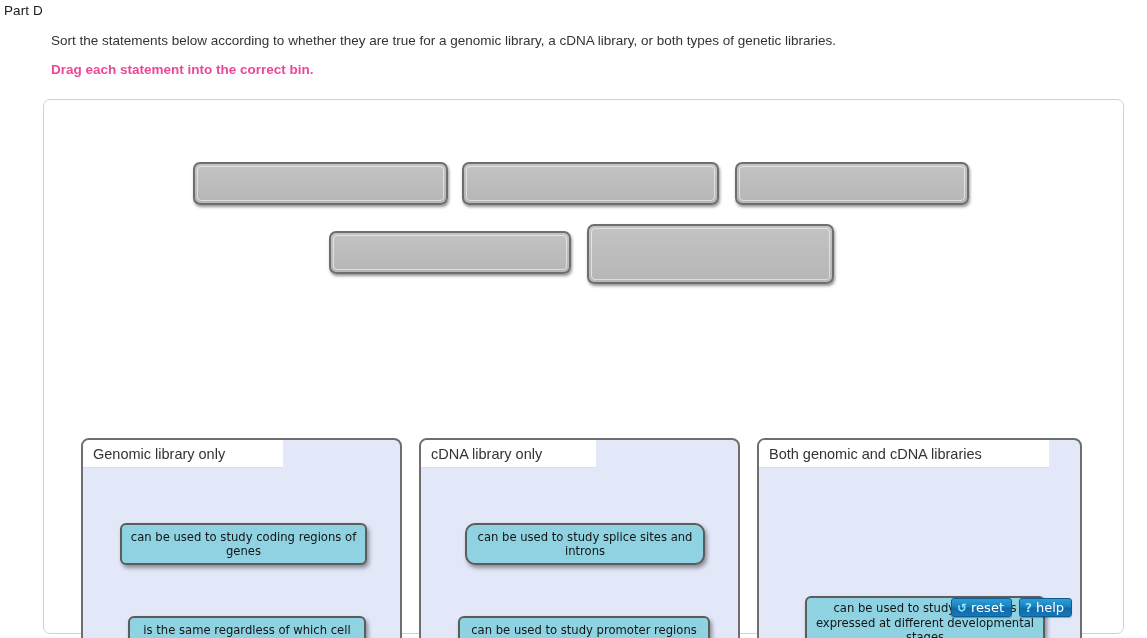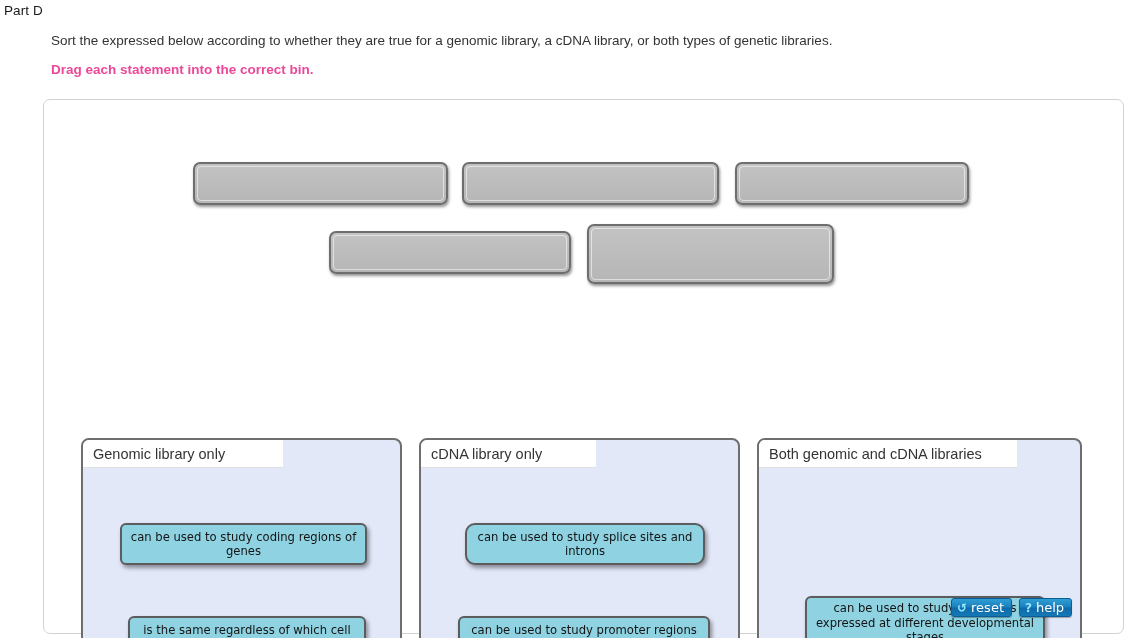"Sort the expressed below according" div.prompt-text { text: expressed -> statements }
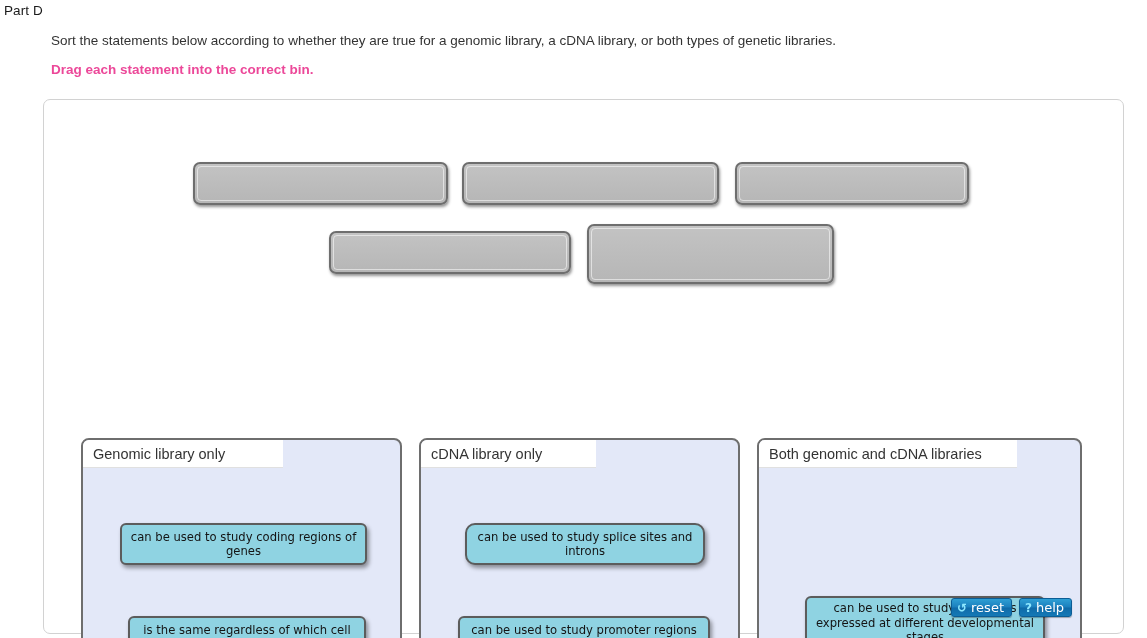"Both genomic and cDNA libraries" div.bin-header { width: 258px -> 290px }
